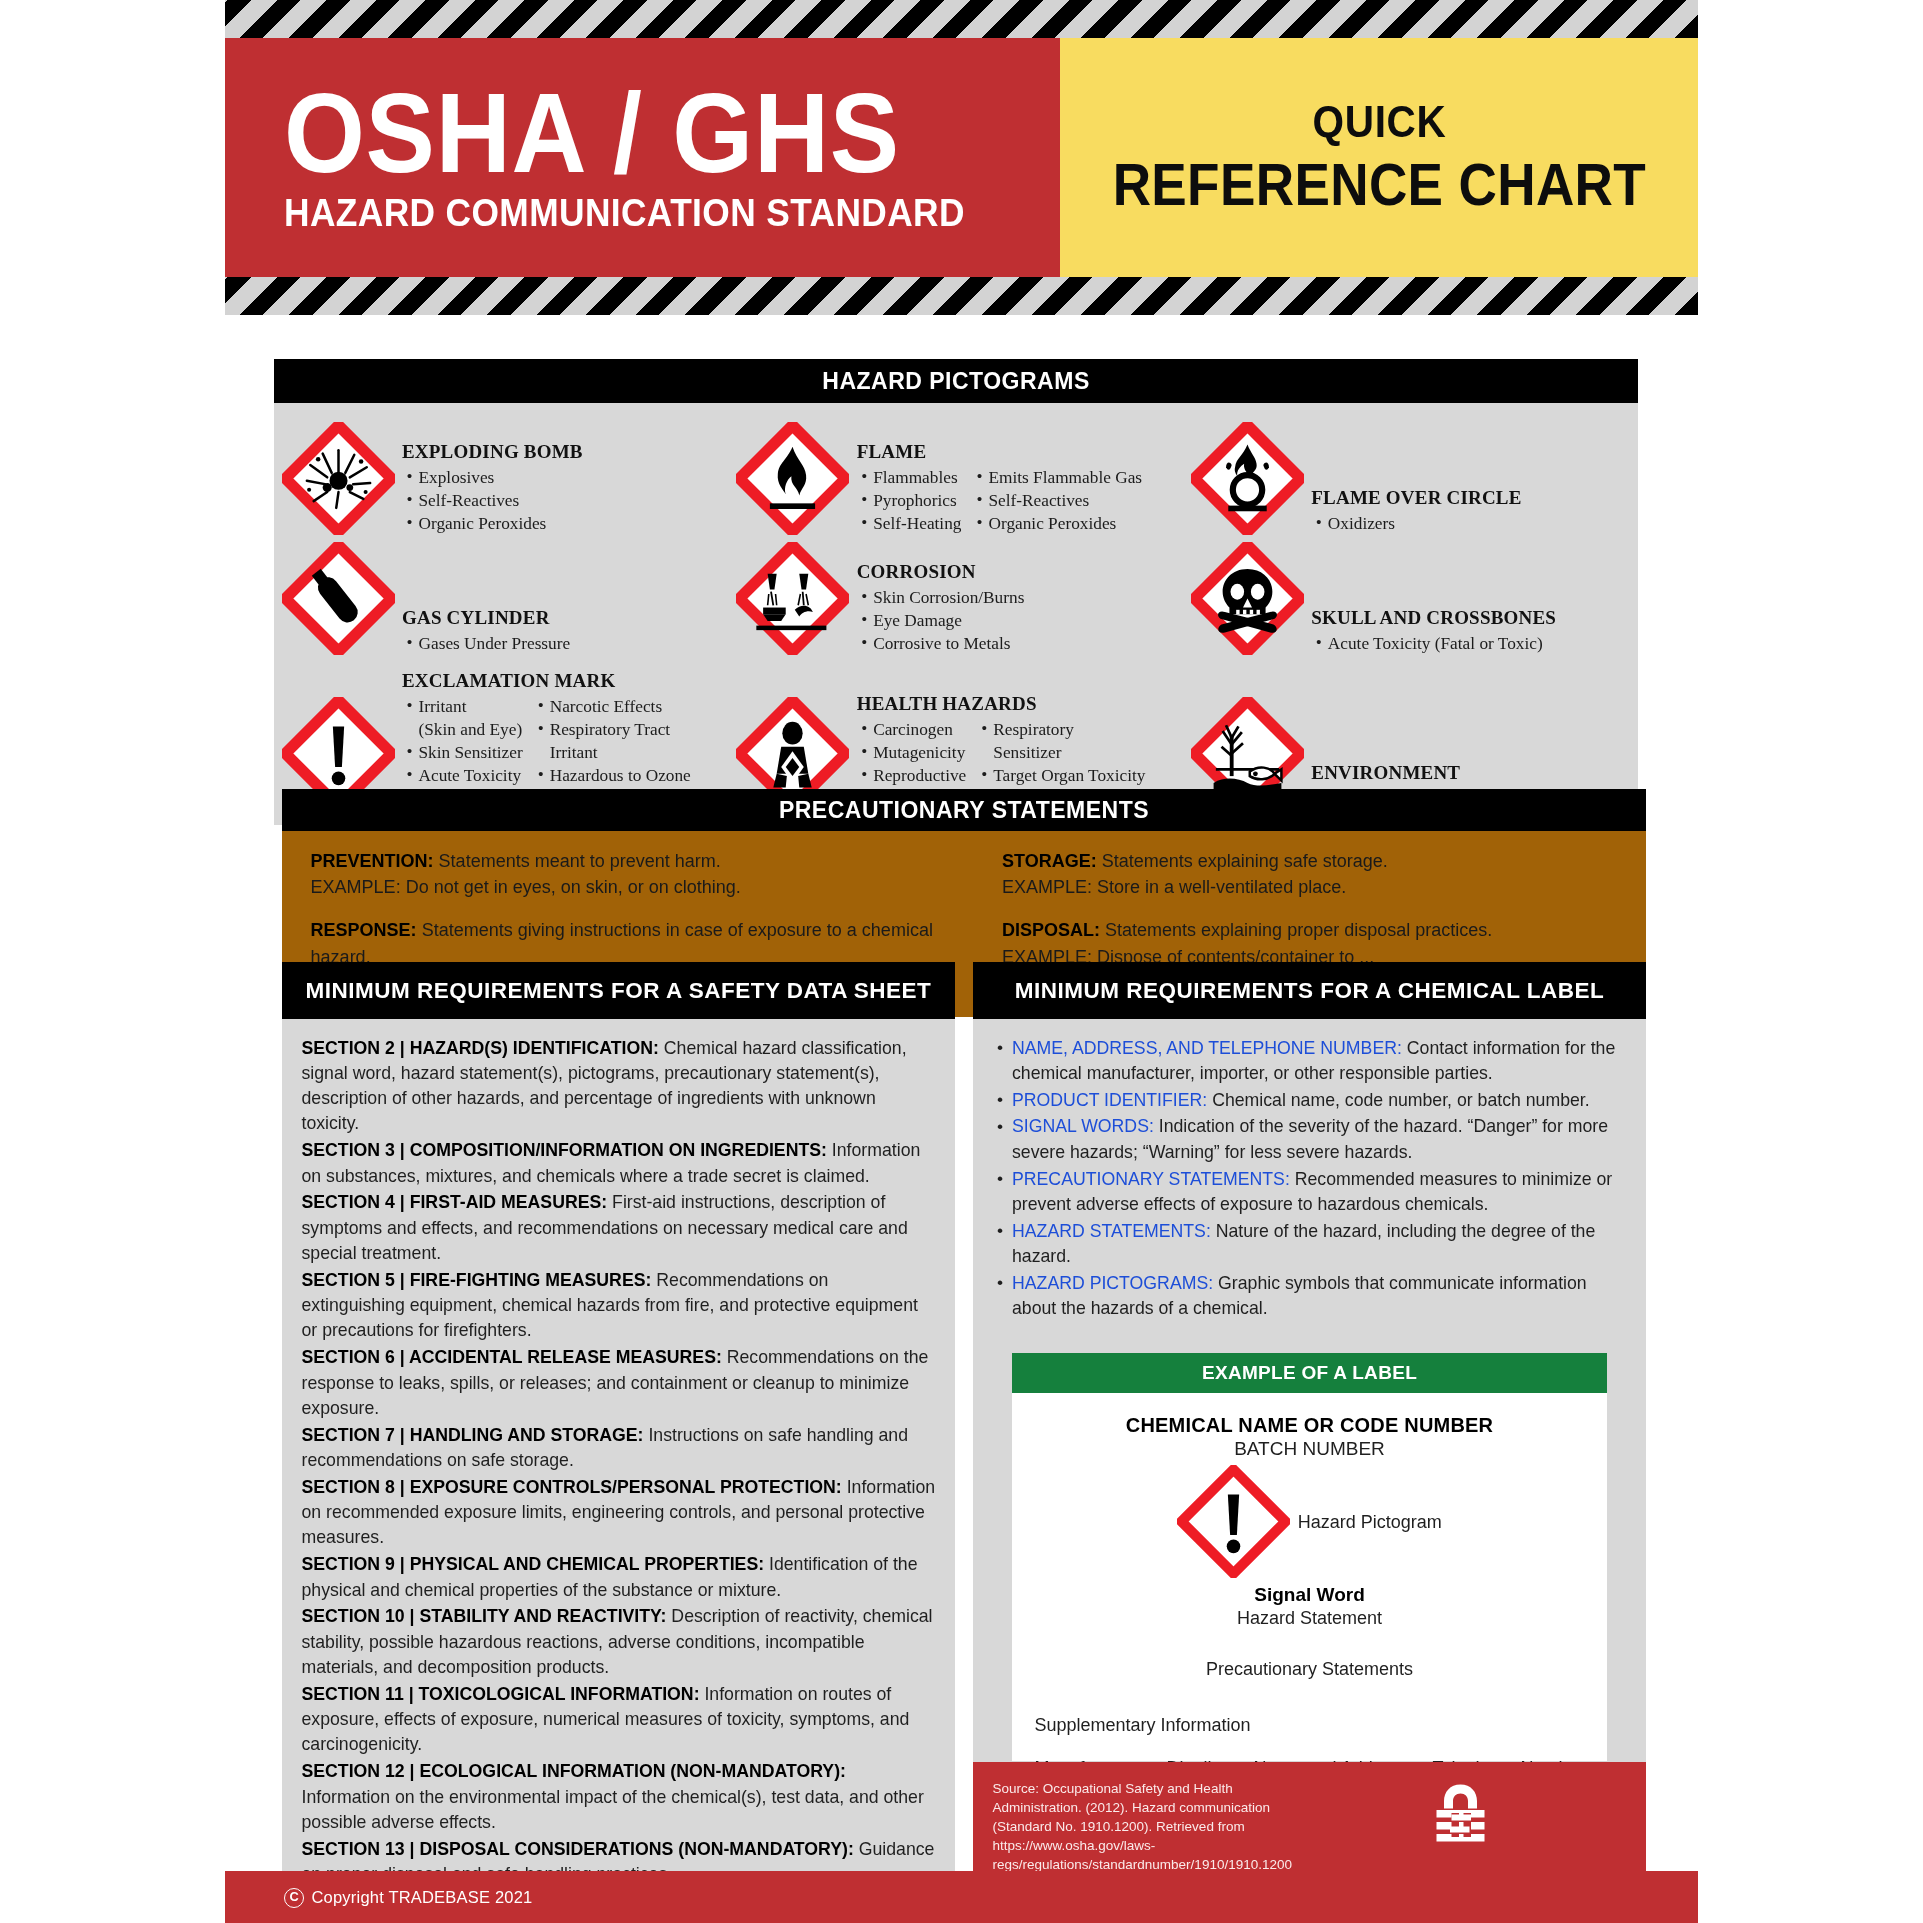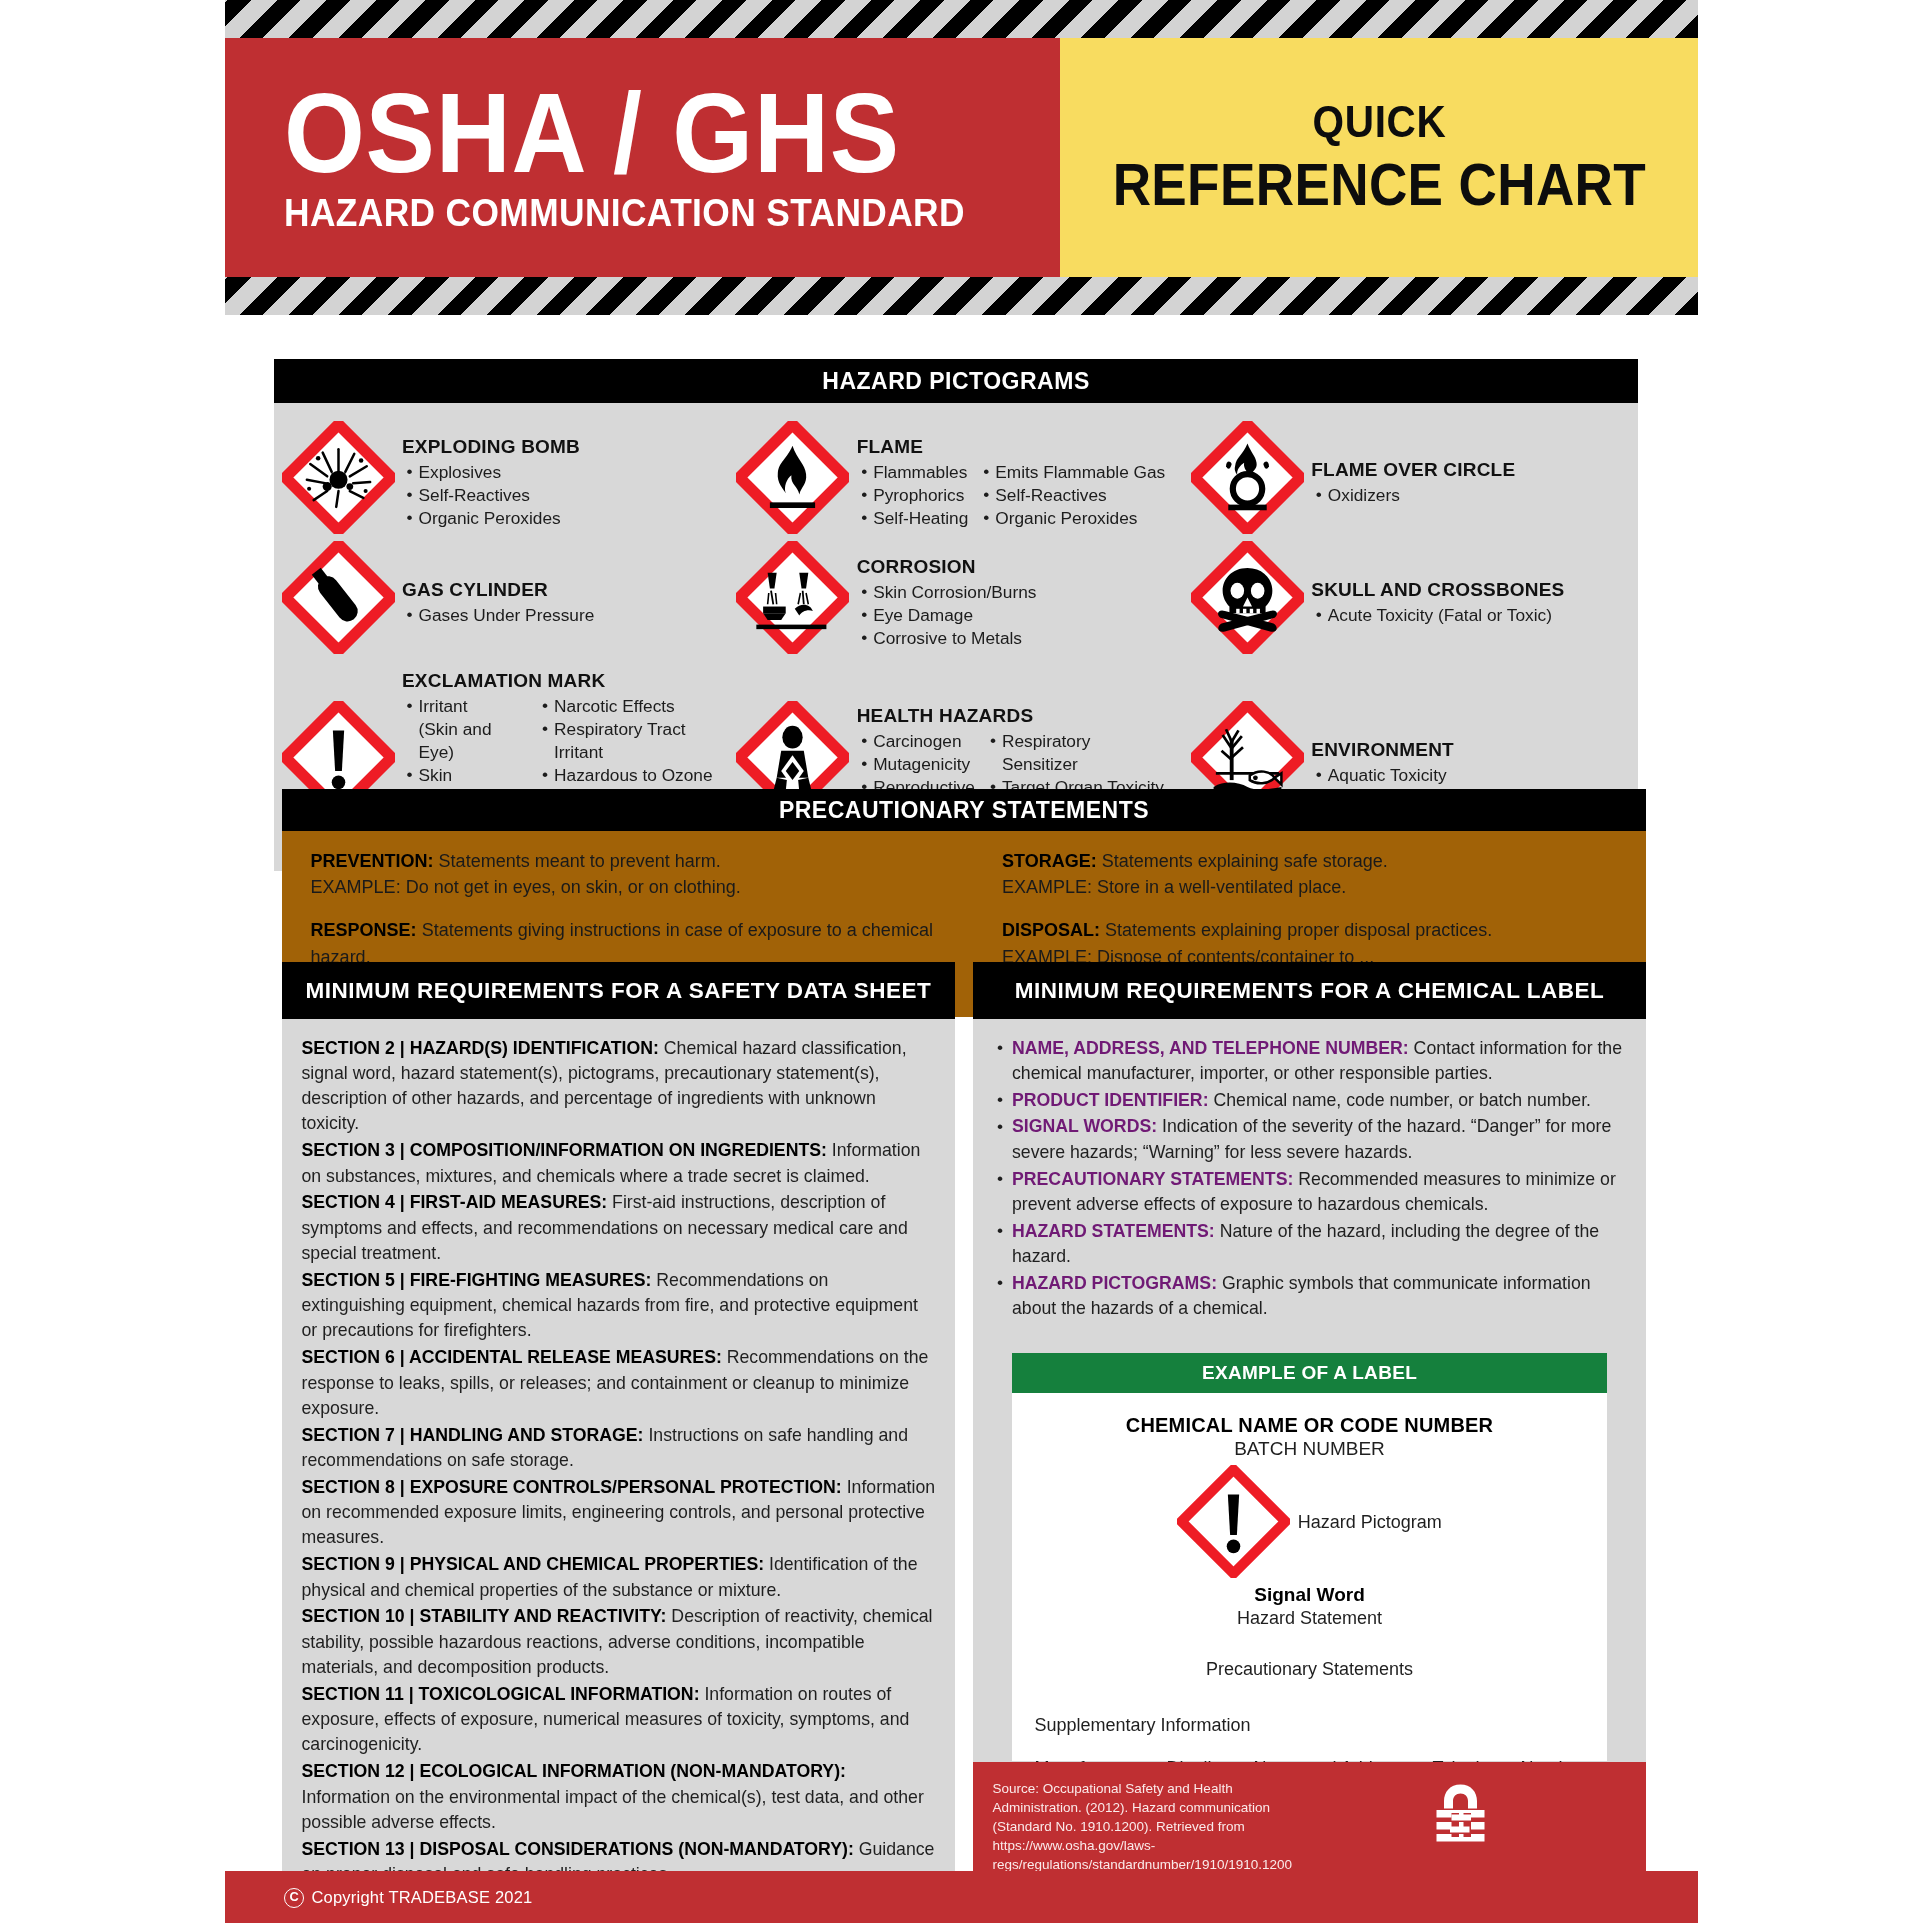"EXPLODING BOMB" .picto-cell { align-items: center -> flex-end; font-family: none -> Liberation Serif, serif }
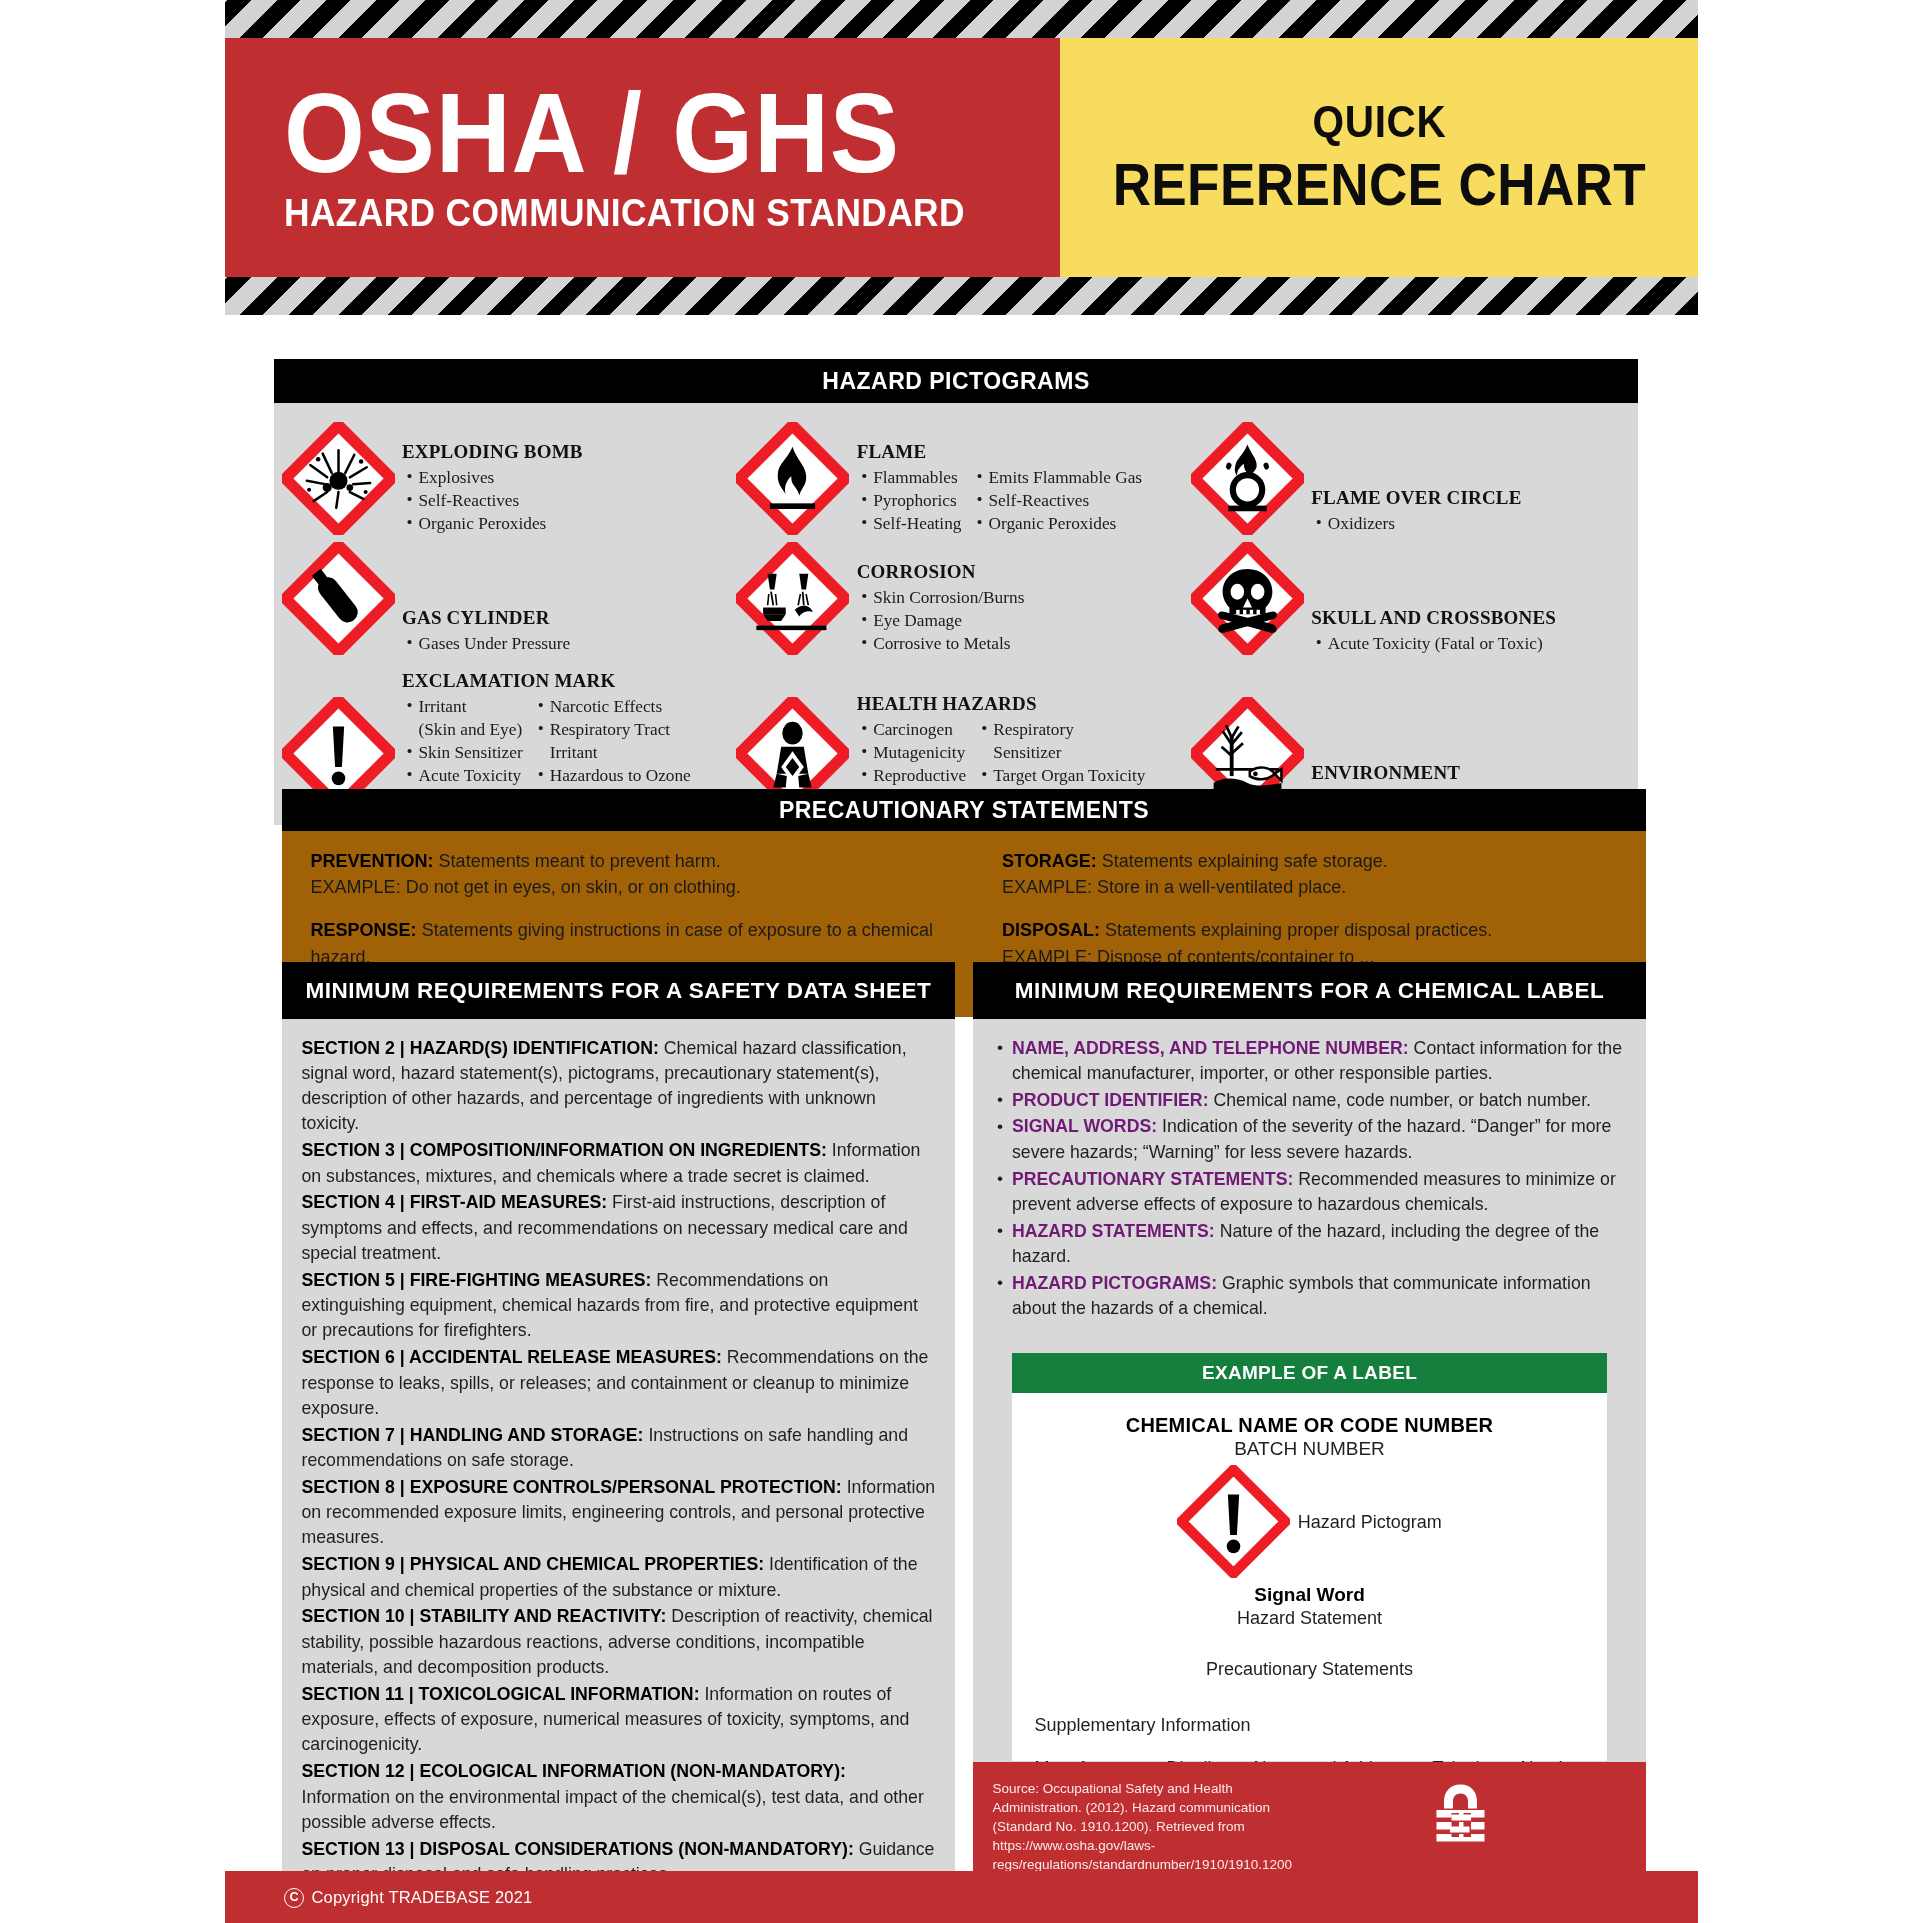"NAME, ADDRESS, AND TELEPHONE NUMBER:" .label-list li b { color: #701a75 -> #1d4ed8; font-weight: 700 -> 400 }
